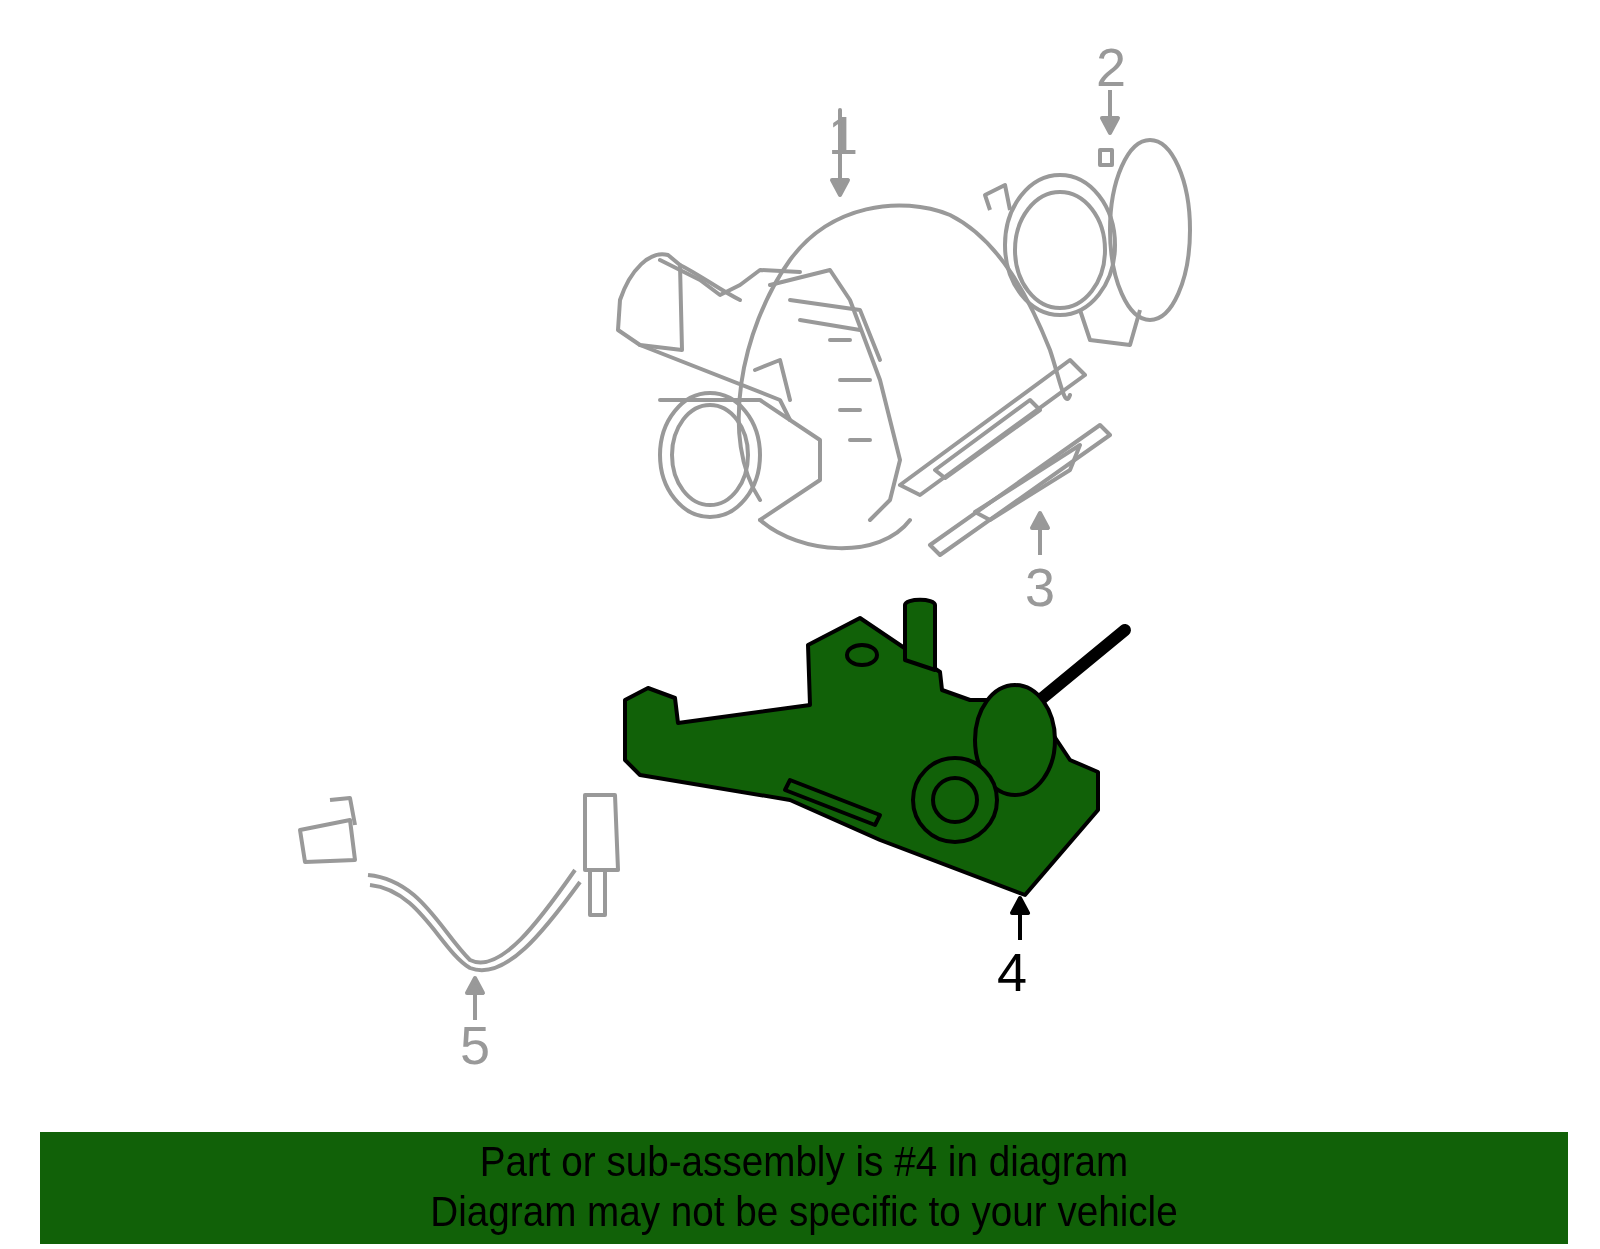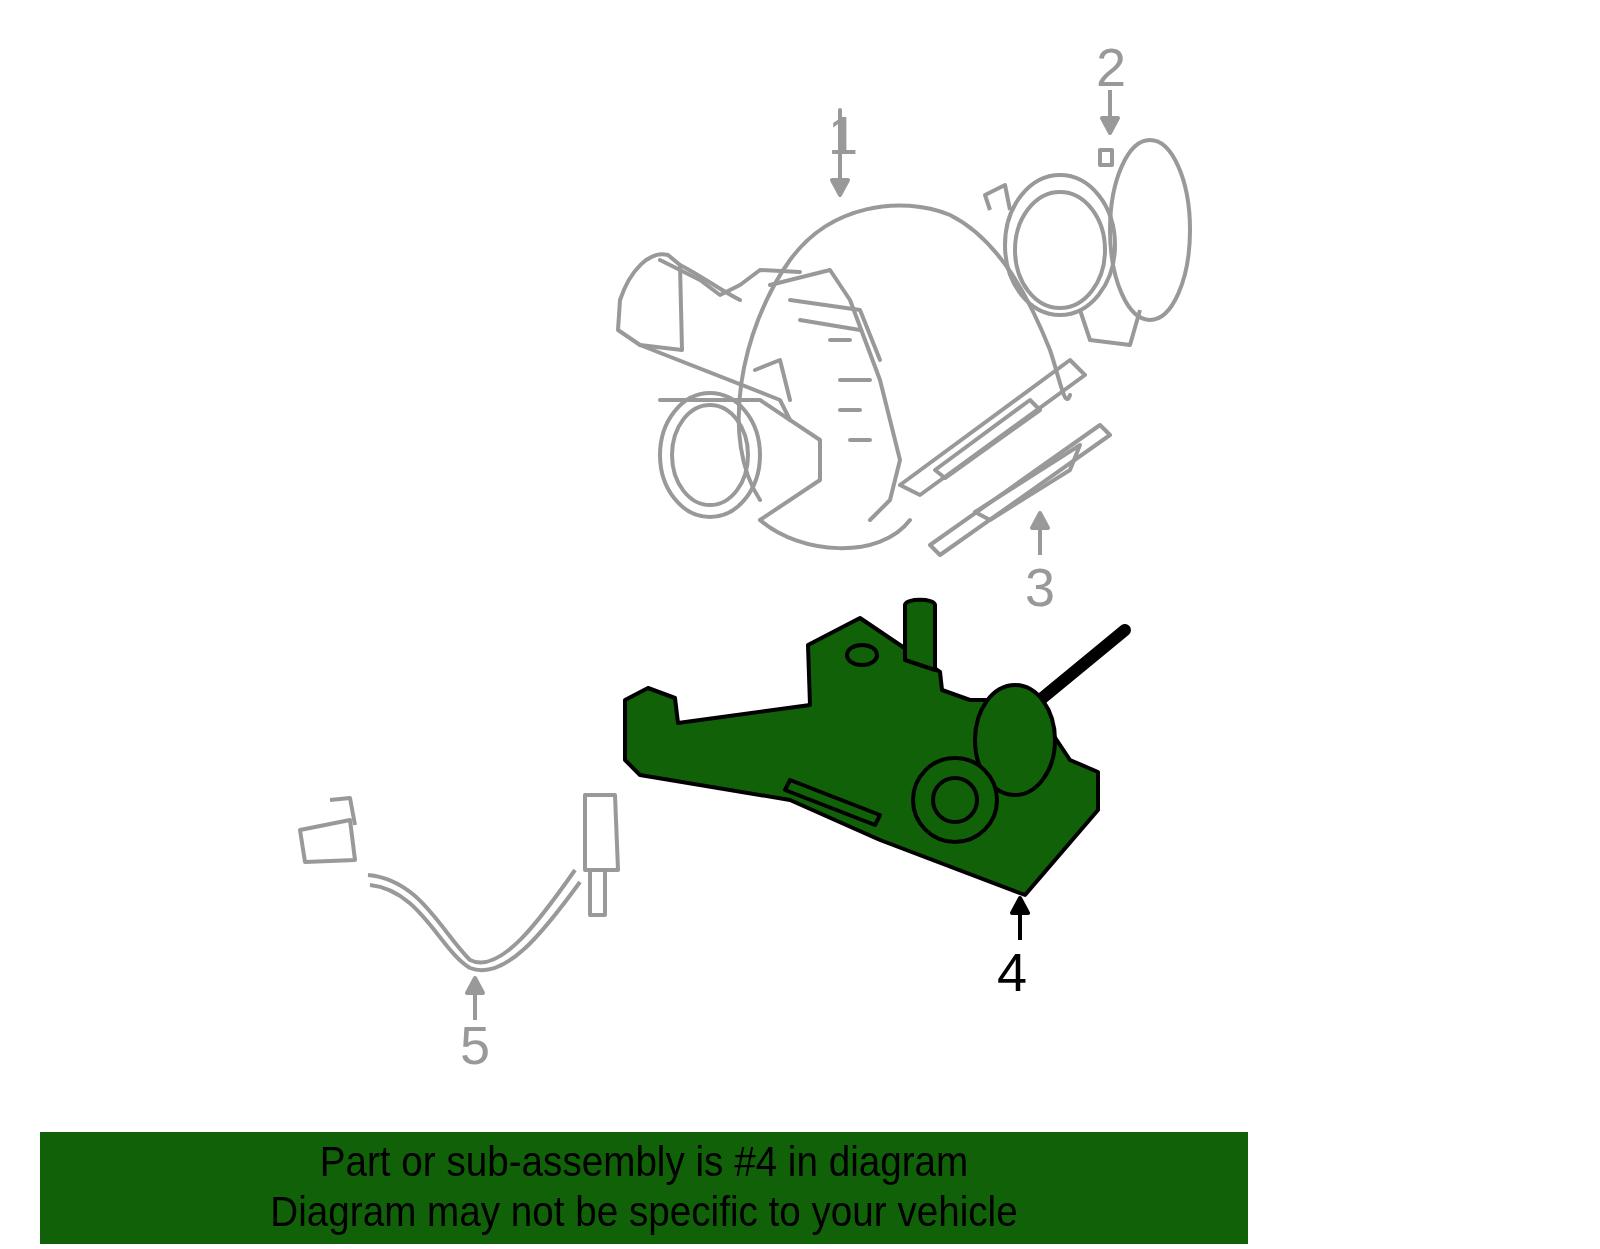"Part or sub-assembly is #4" #banner { width: 1208px -> 1528px }
